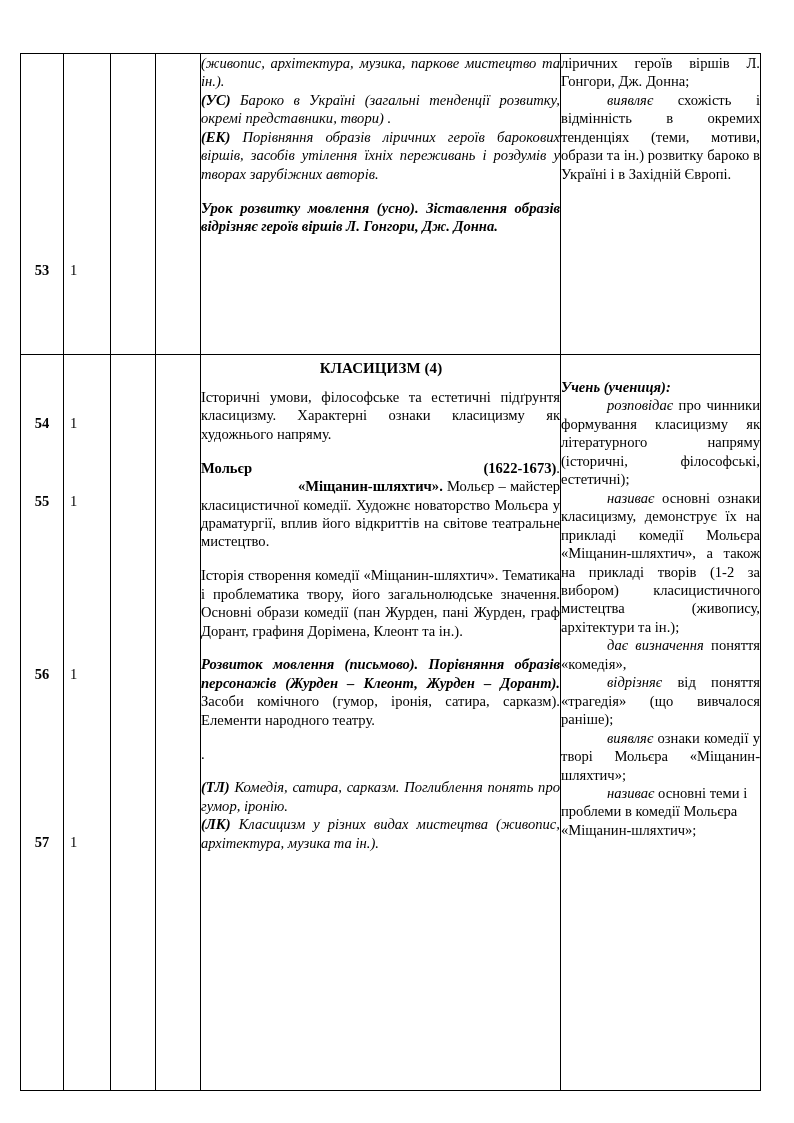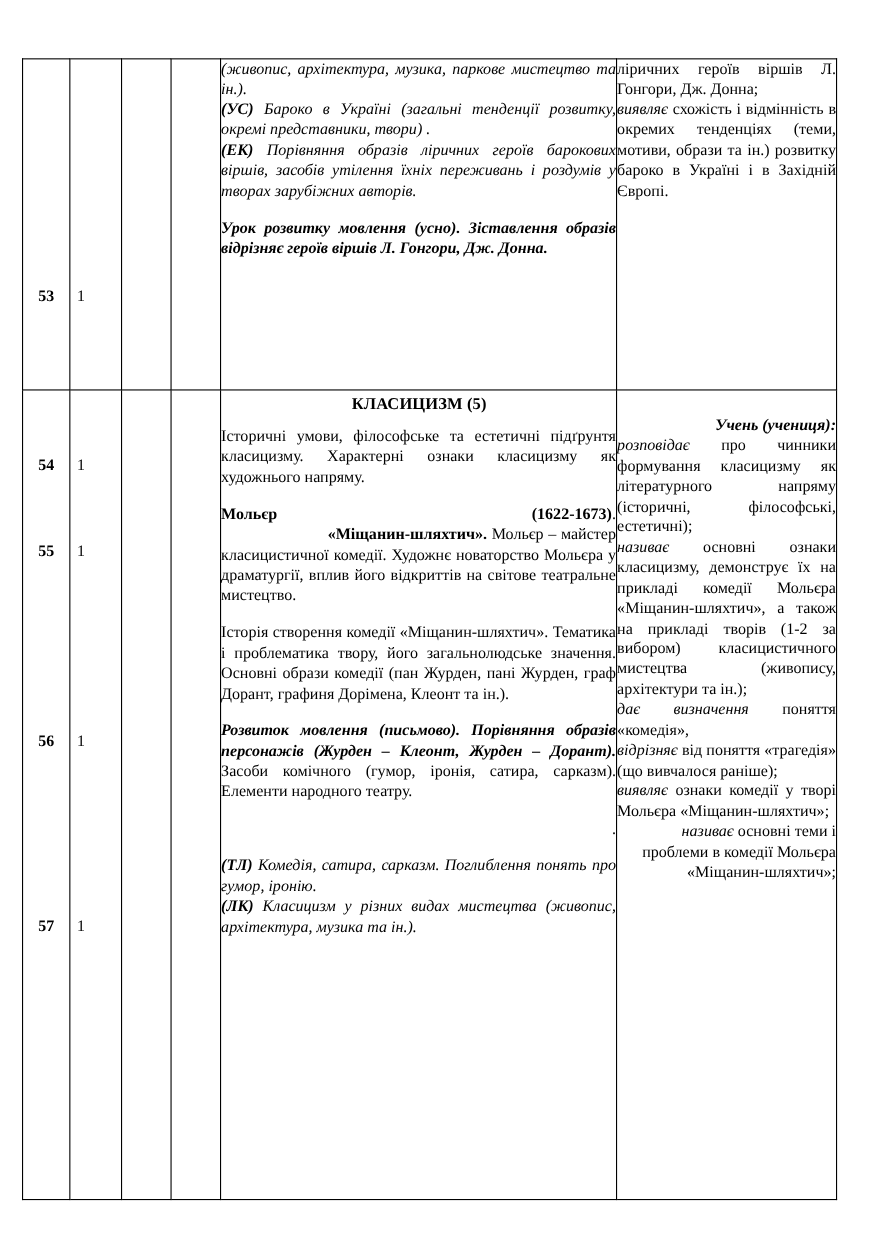"виявляє" .ital { margin-left: none -> 46px }
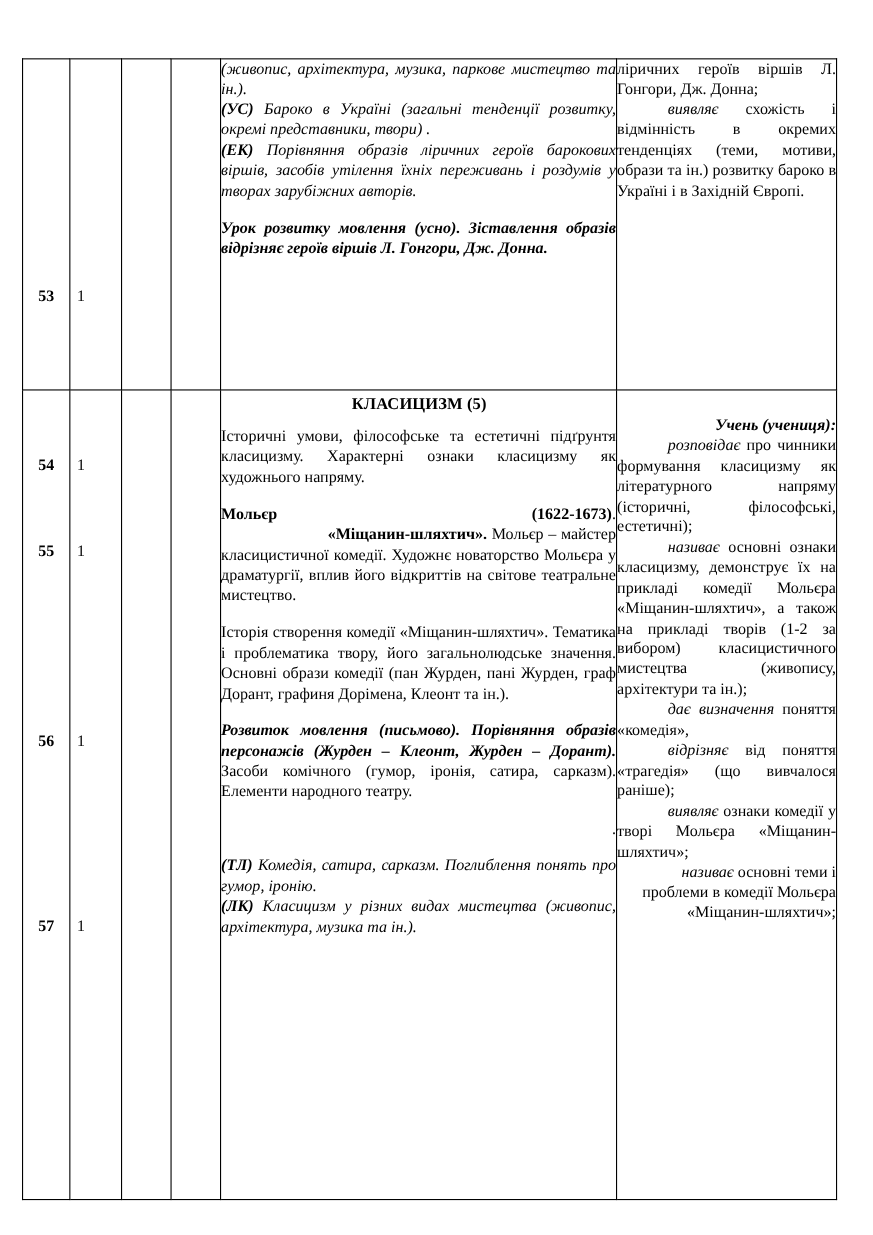"КЛАСИЦИЗМ (5)" p.section-head { text: 5 -> 4 }
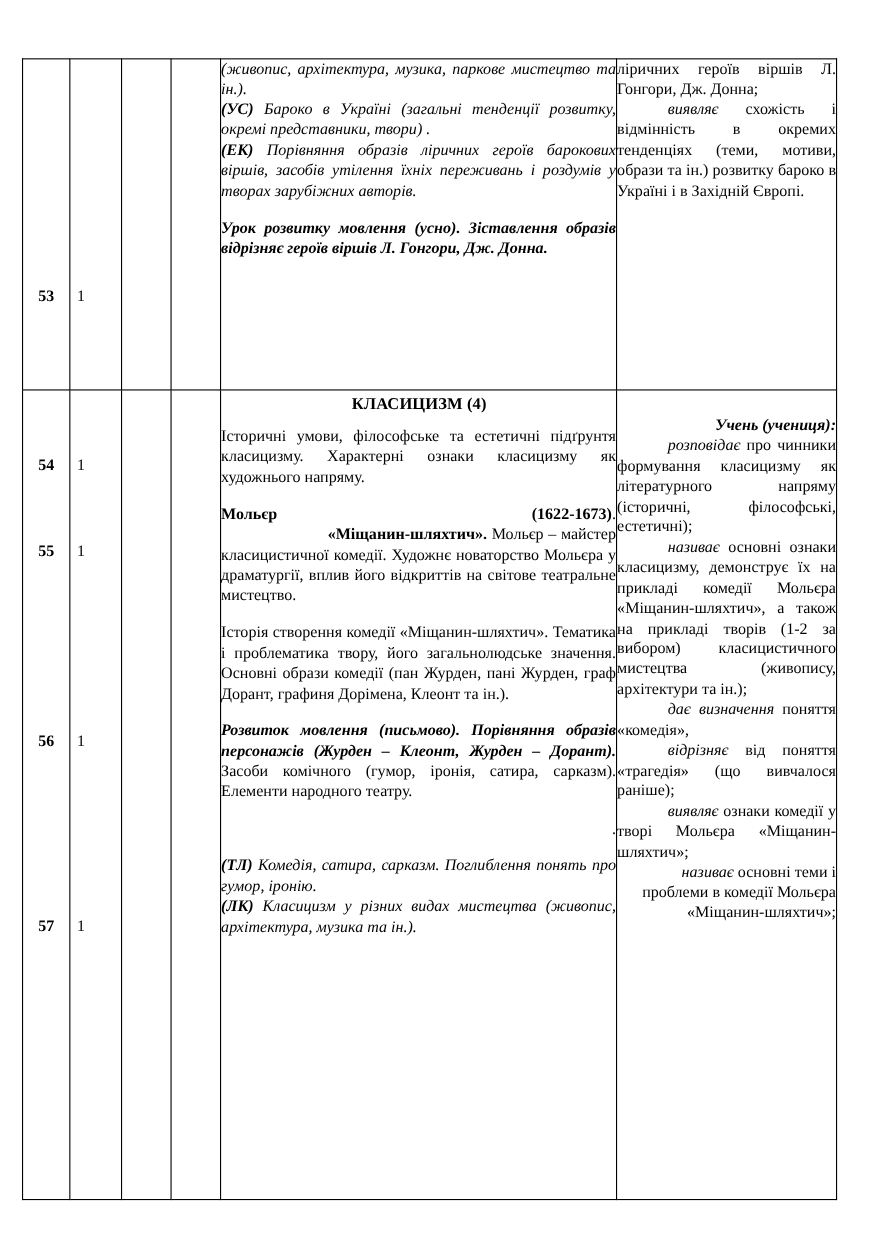"Учень (учениця):" .lastline { text-align: right -> left }
